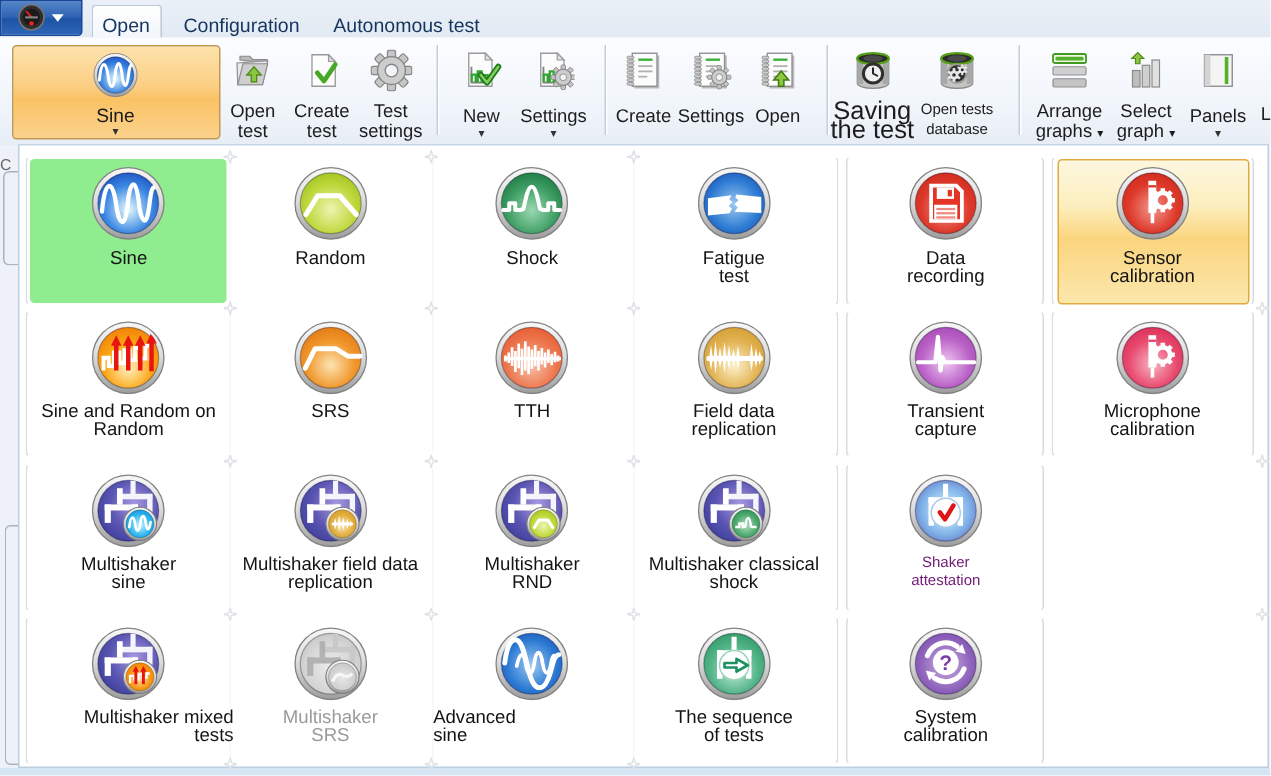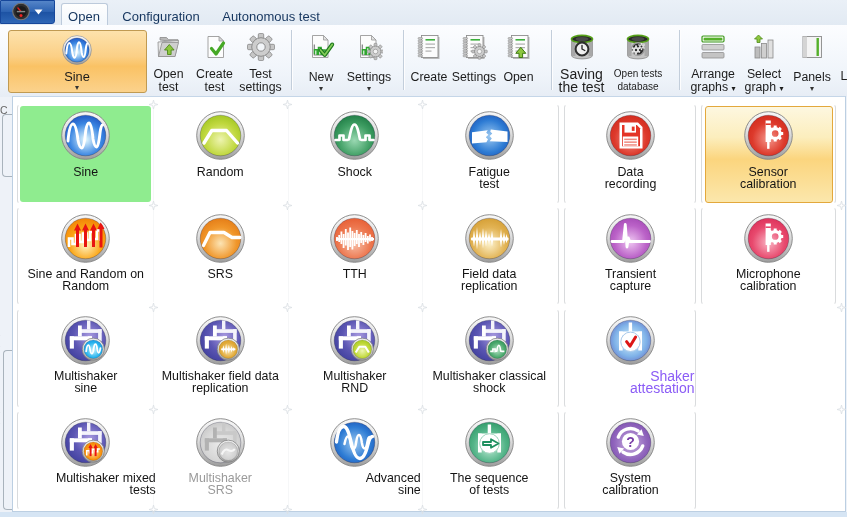"Saving" div { font-size: 14px -> 17px }
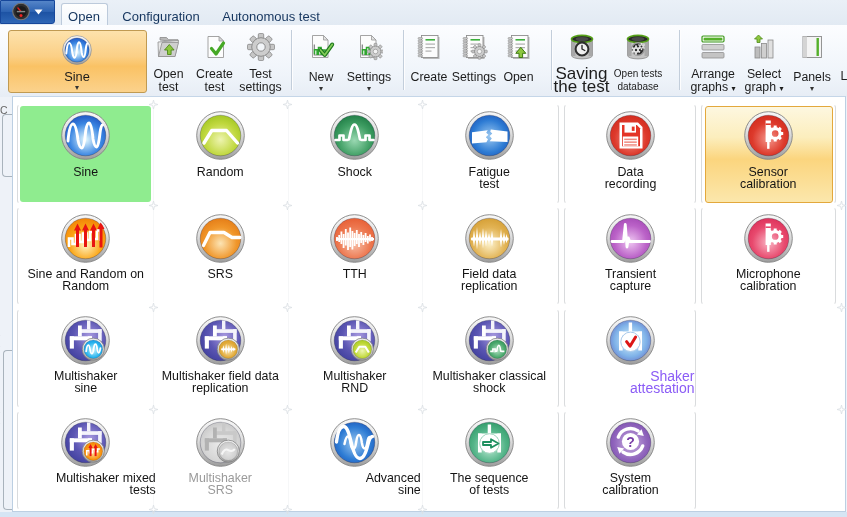"Shaker" div { color: #8b5cf6 -> #701a75; font-size: 14px -> 10px; text-align: right -> center }
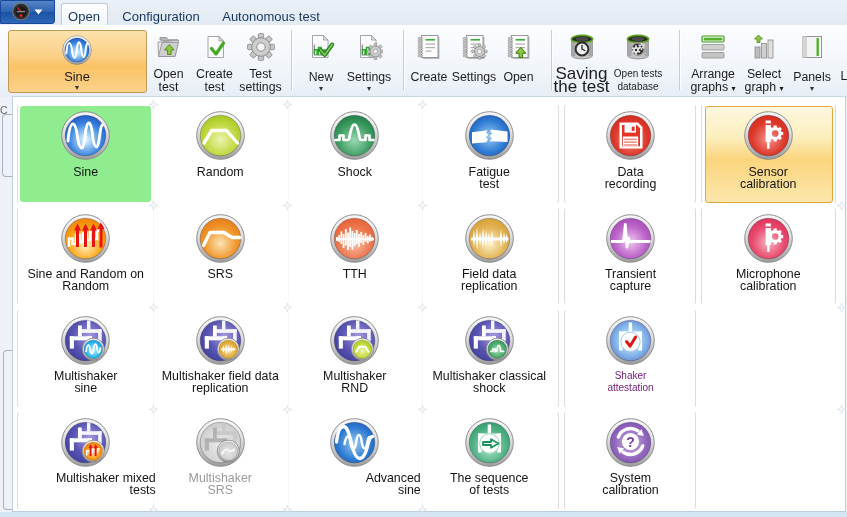"Advanced" div { text-align: right -> left }
